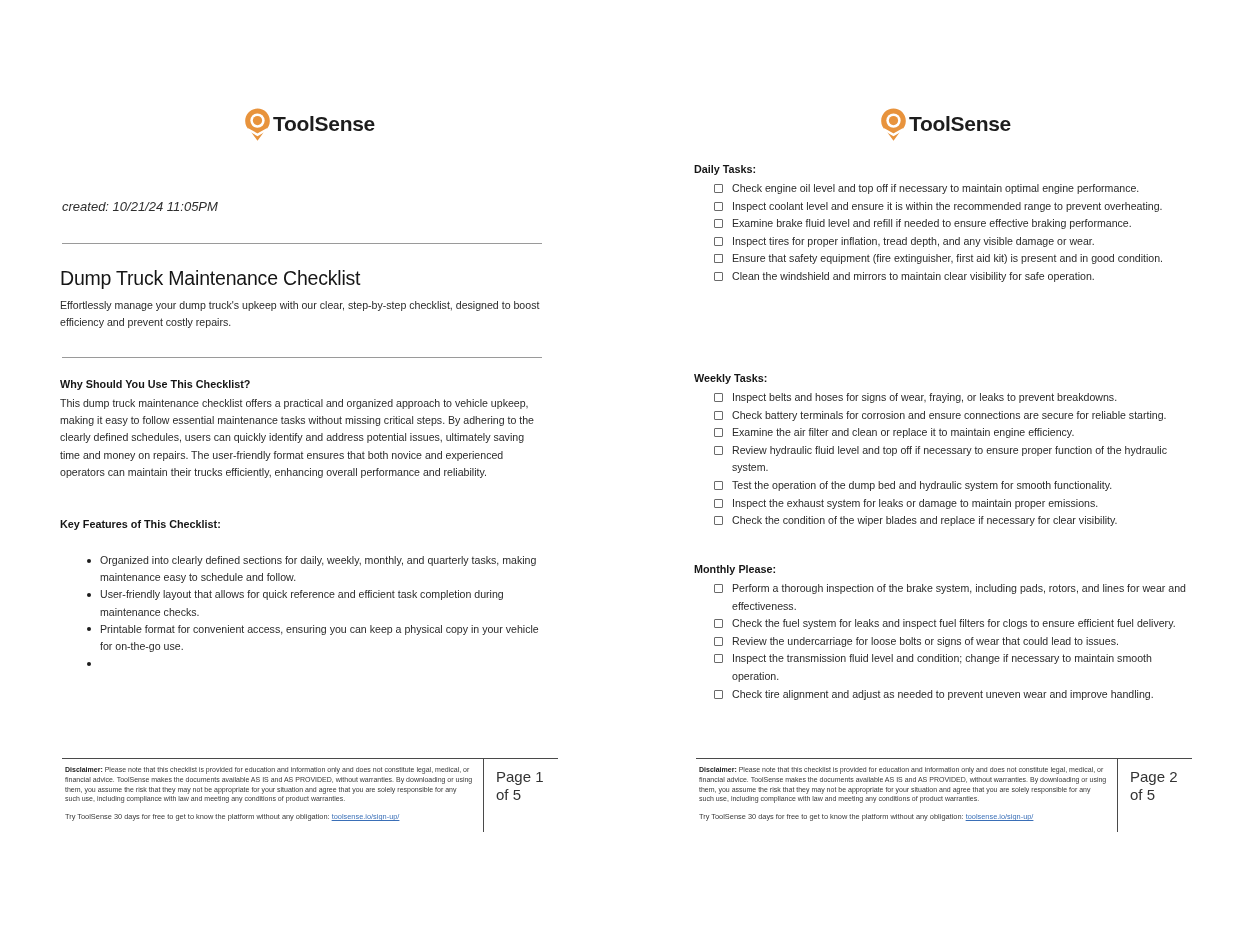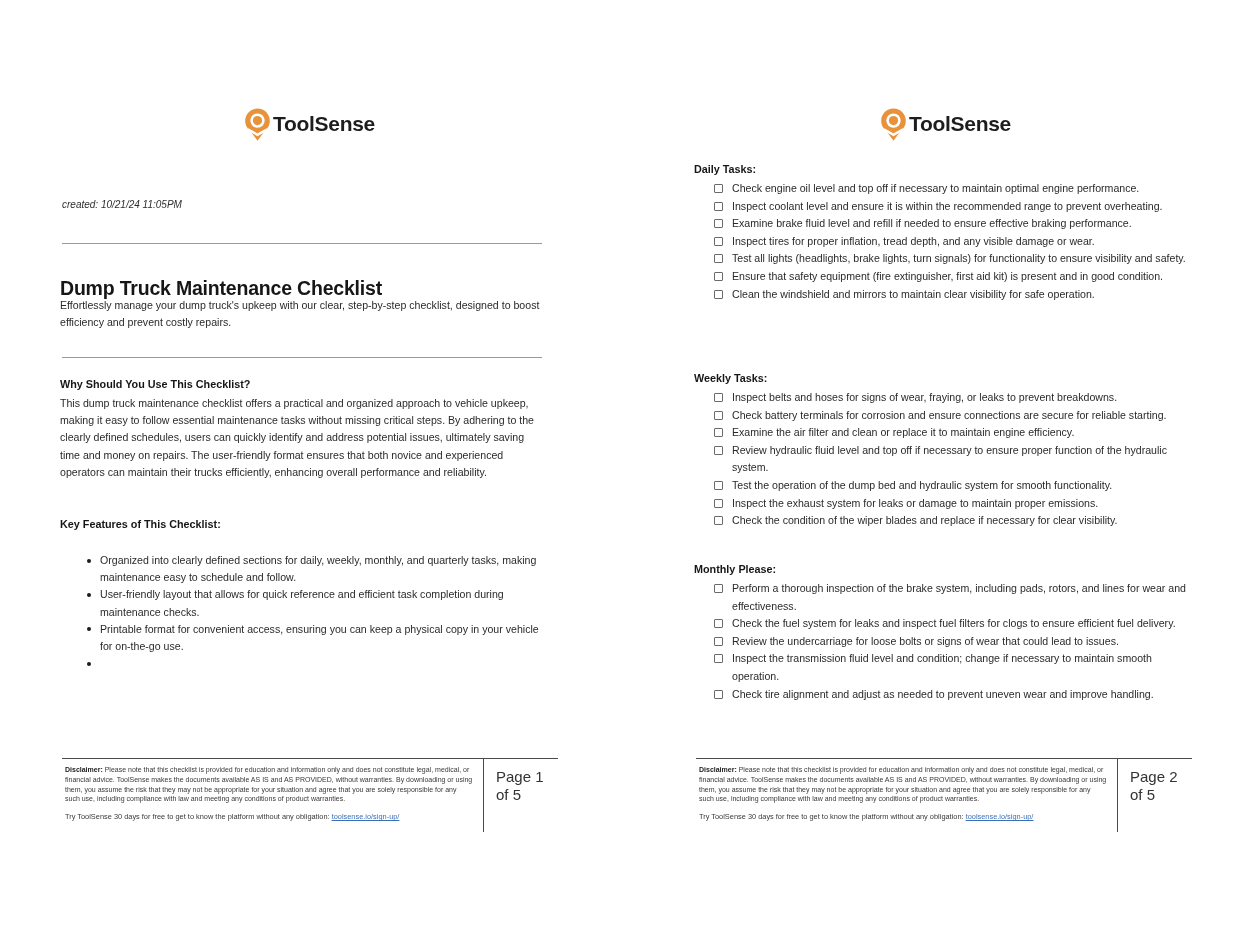"created: 10/21/24 11:05PM" .created-line { font-size: 10px -> 13px }
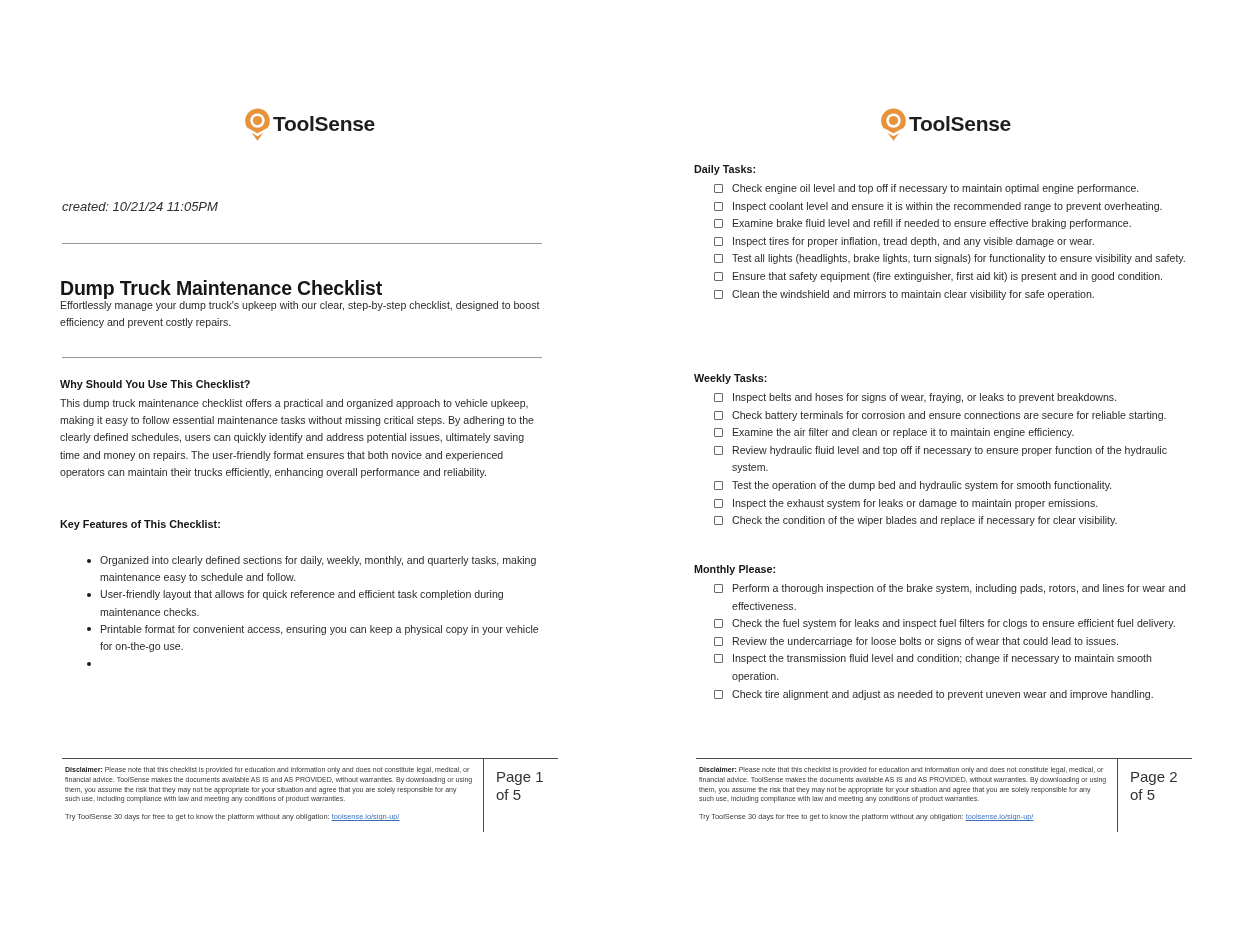"Test all lights (headlights, brake" span.task-text { html: <span>Test all lights (headlights, brake lights, turn signals) for functionality to ensure visibility and safety.</span> -> none }
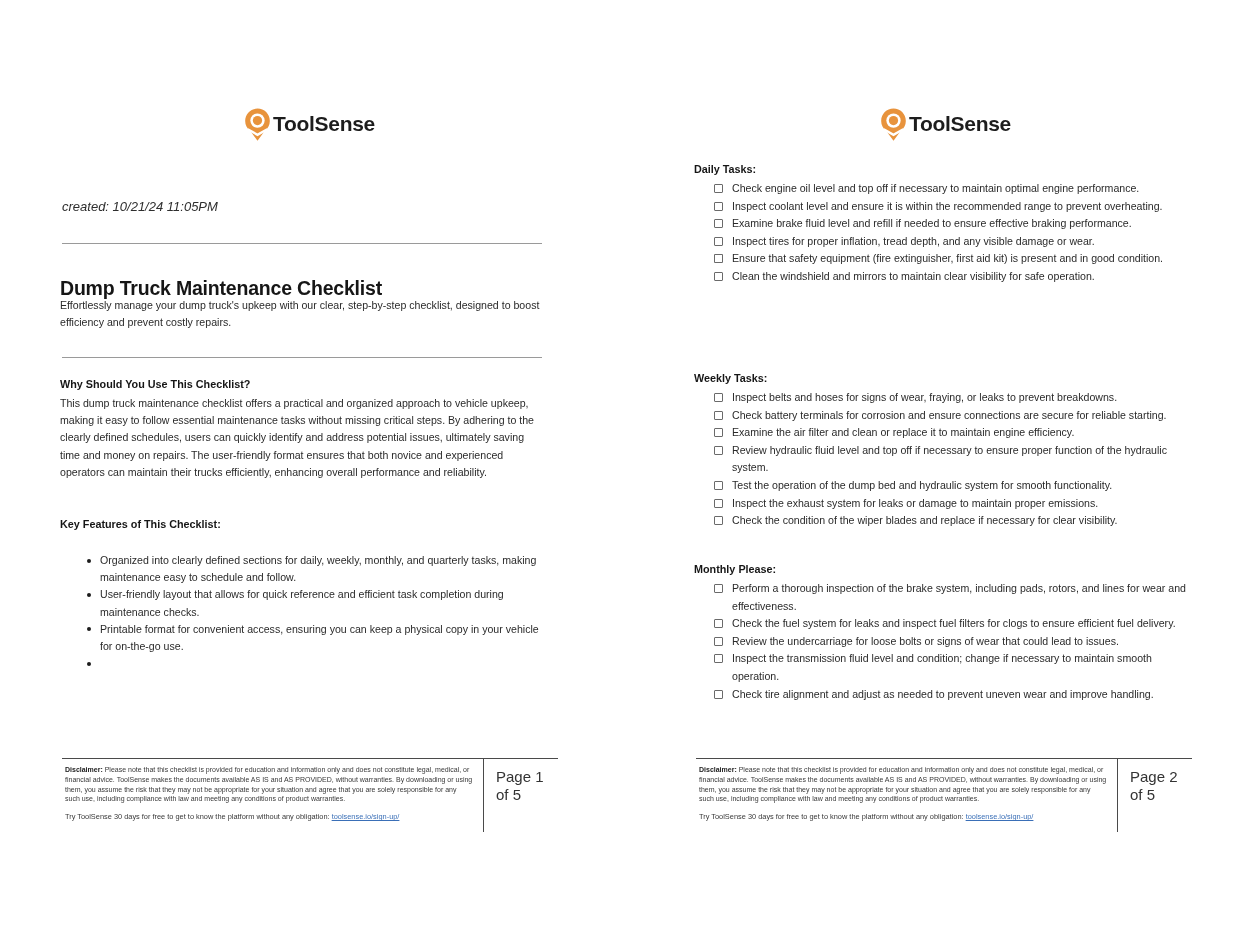"Dump Truck Maintenance Checklist" .doc-title { font-weight: 700 -> 400; top: 277px -> 267px }
